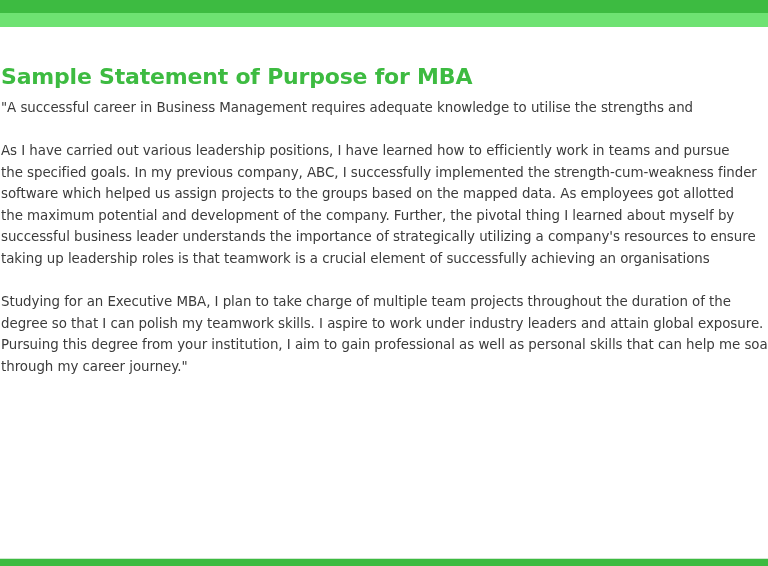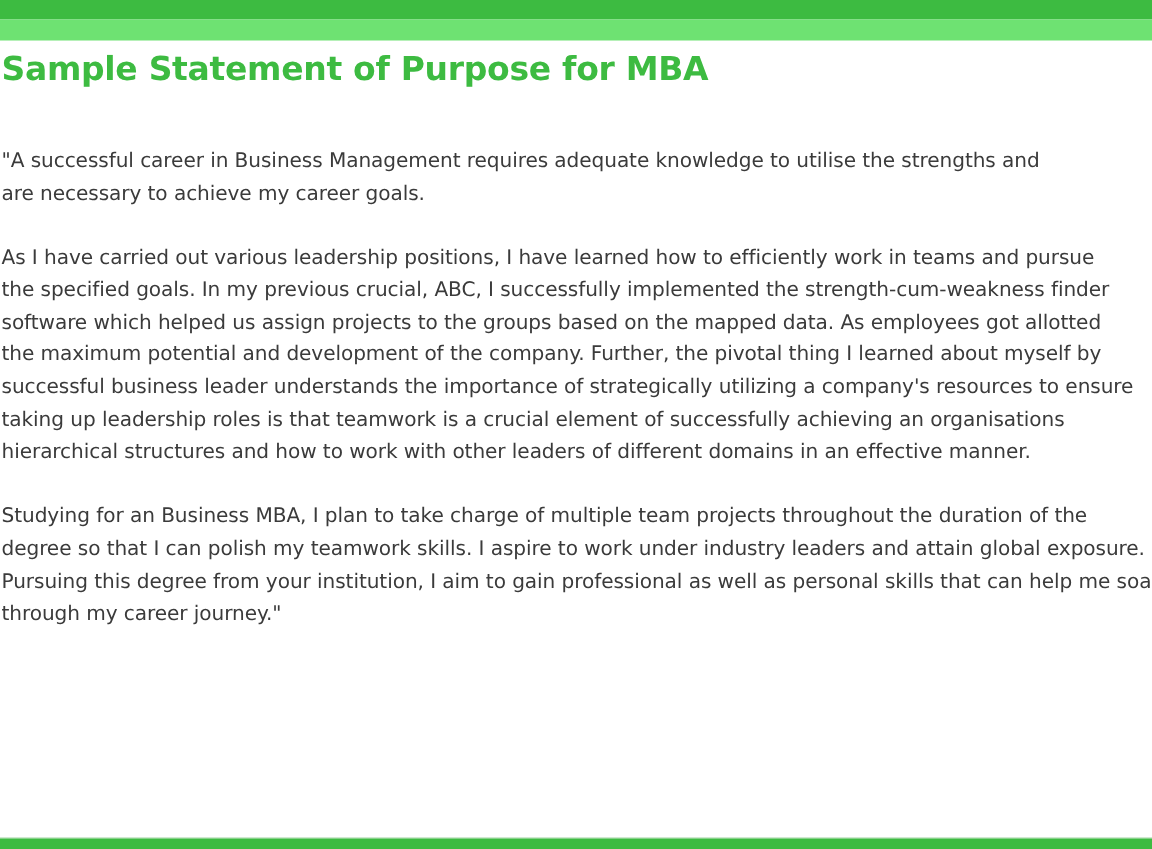"Sample Statement of Purpose for" .title { top: 34px -> 64px }
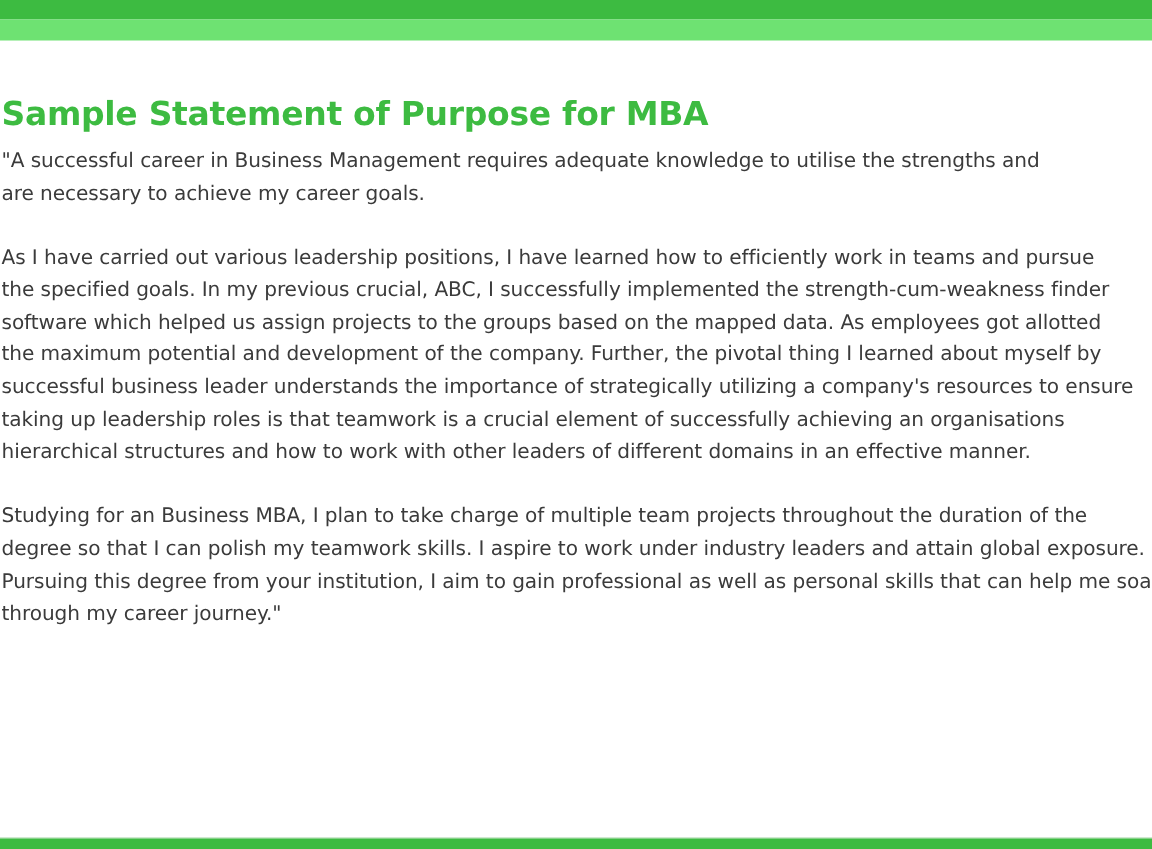"are necessary to achieve my" span.line { html: <span>are necessary to achieve my career goals.</span> -> none }
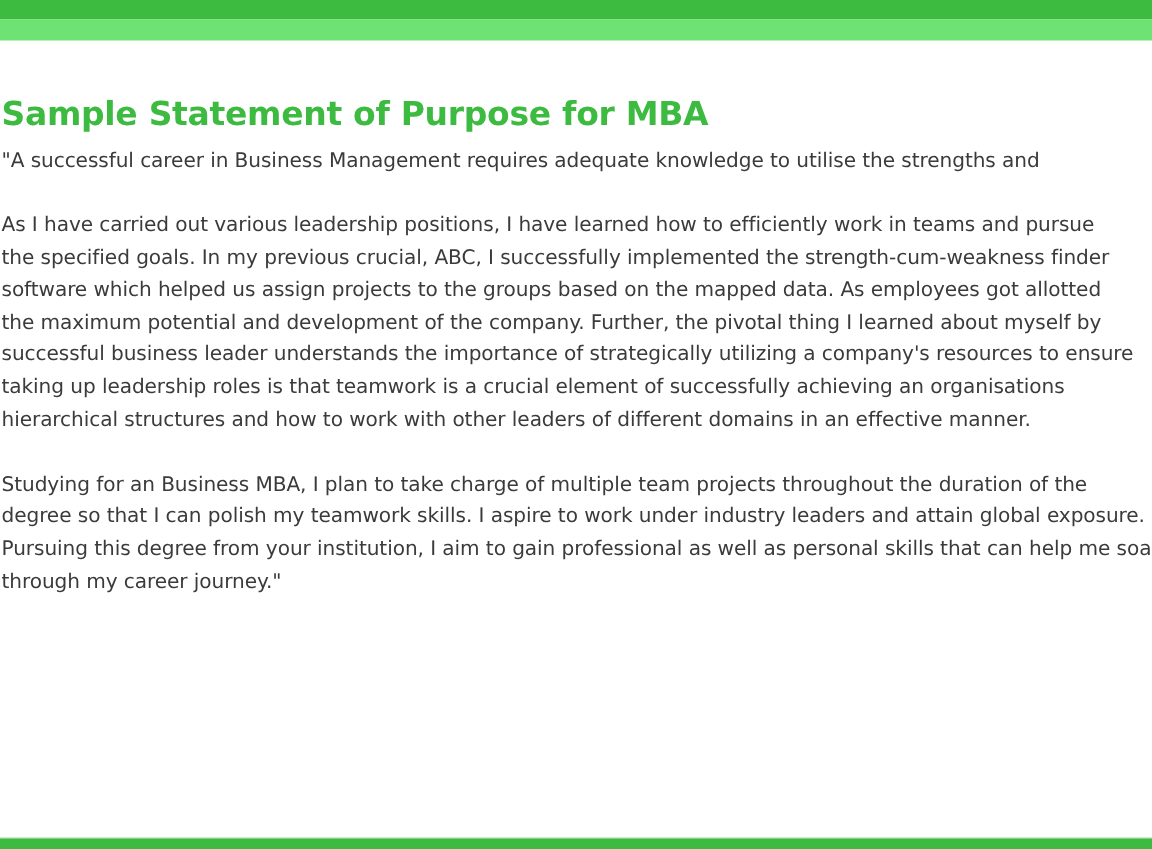"the specified goals. In my" span.line { text: crucial -> company }
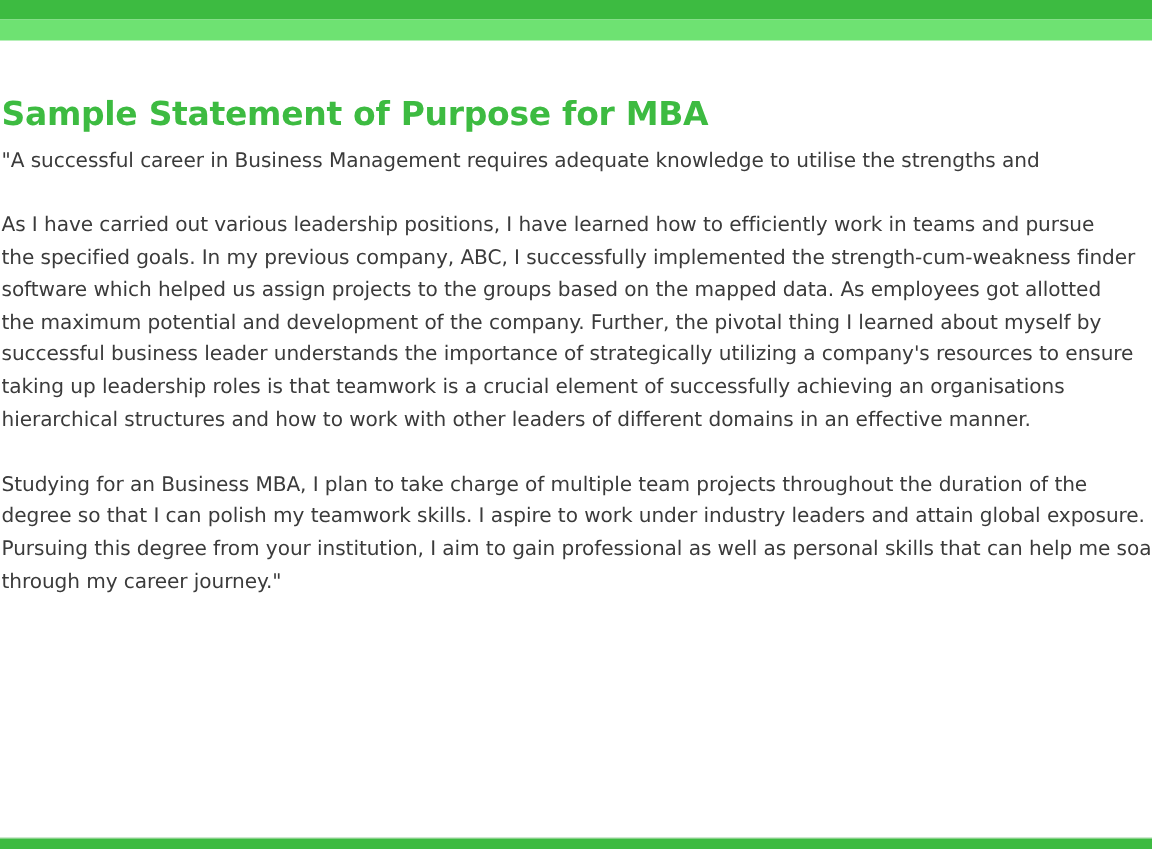"hierarchical structures and how to" span.line { html: <span>hierarchical structures and how to work with other leaders of different domains in an effective manner.</span> -> none }
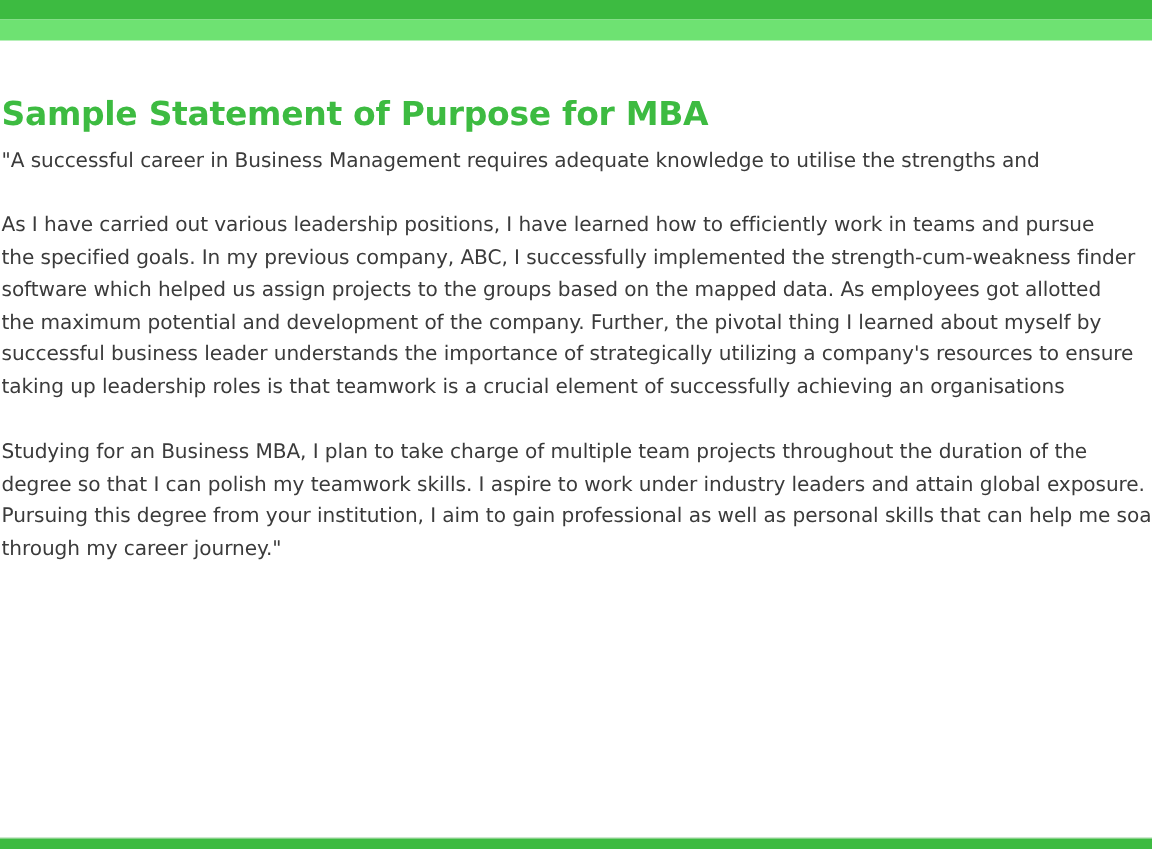"Studying for an Business MBA," span.line { text: Business -> Executive }
